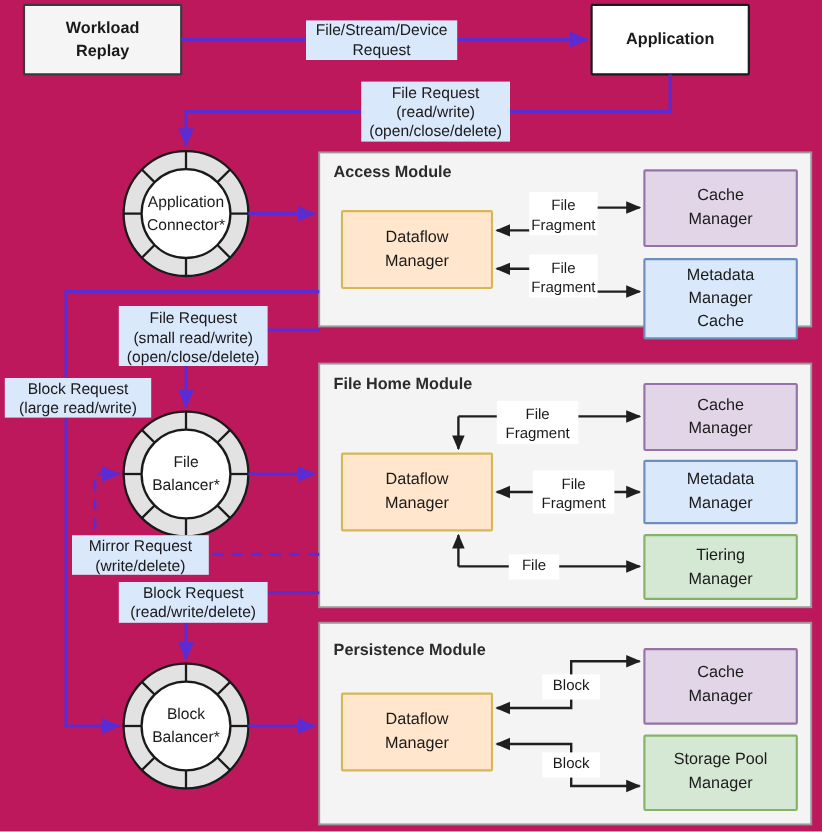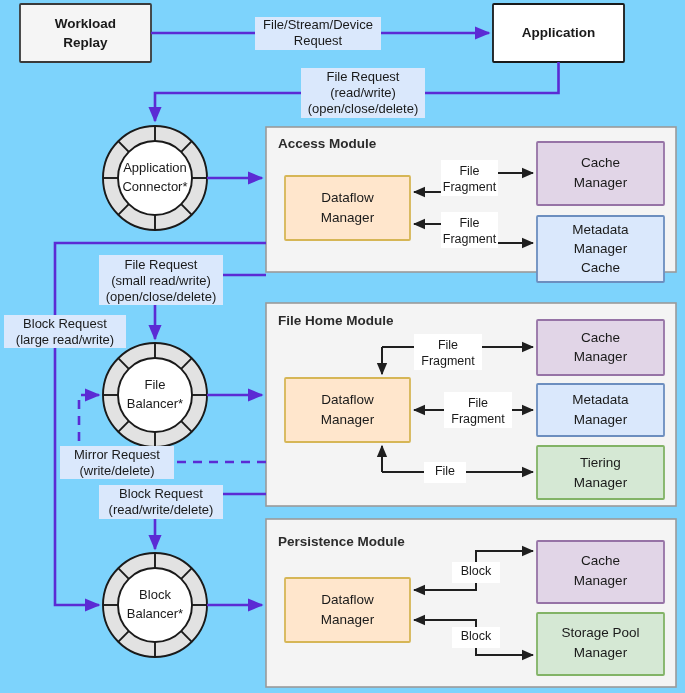"Workload" #diagram-root { background: #7dd3fc -> #be185d }
